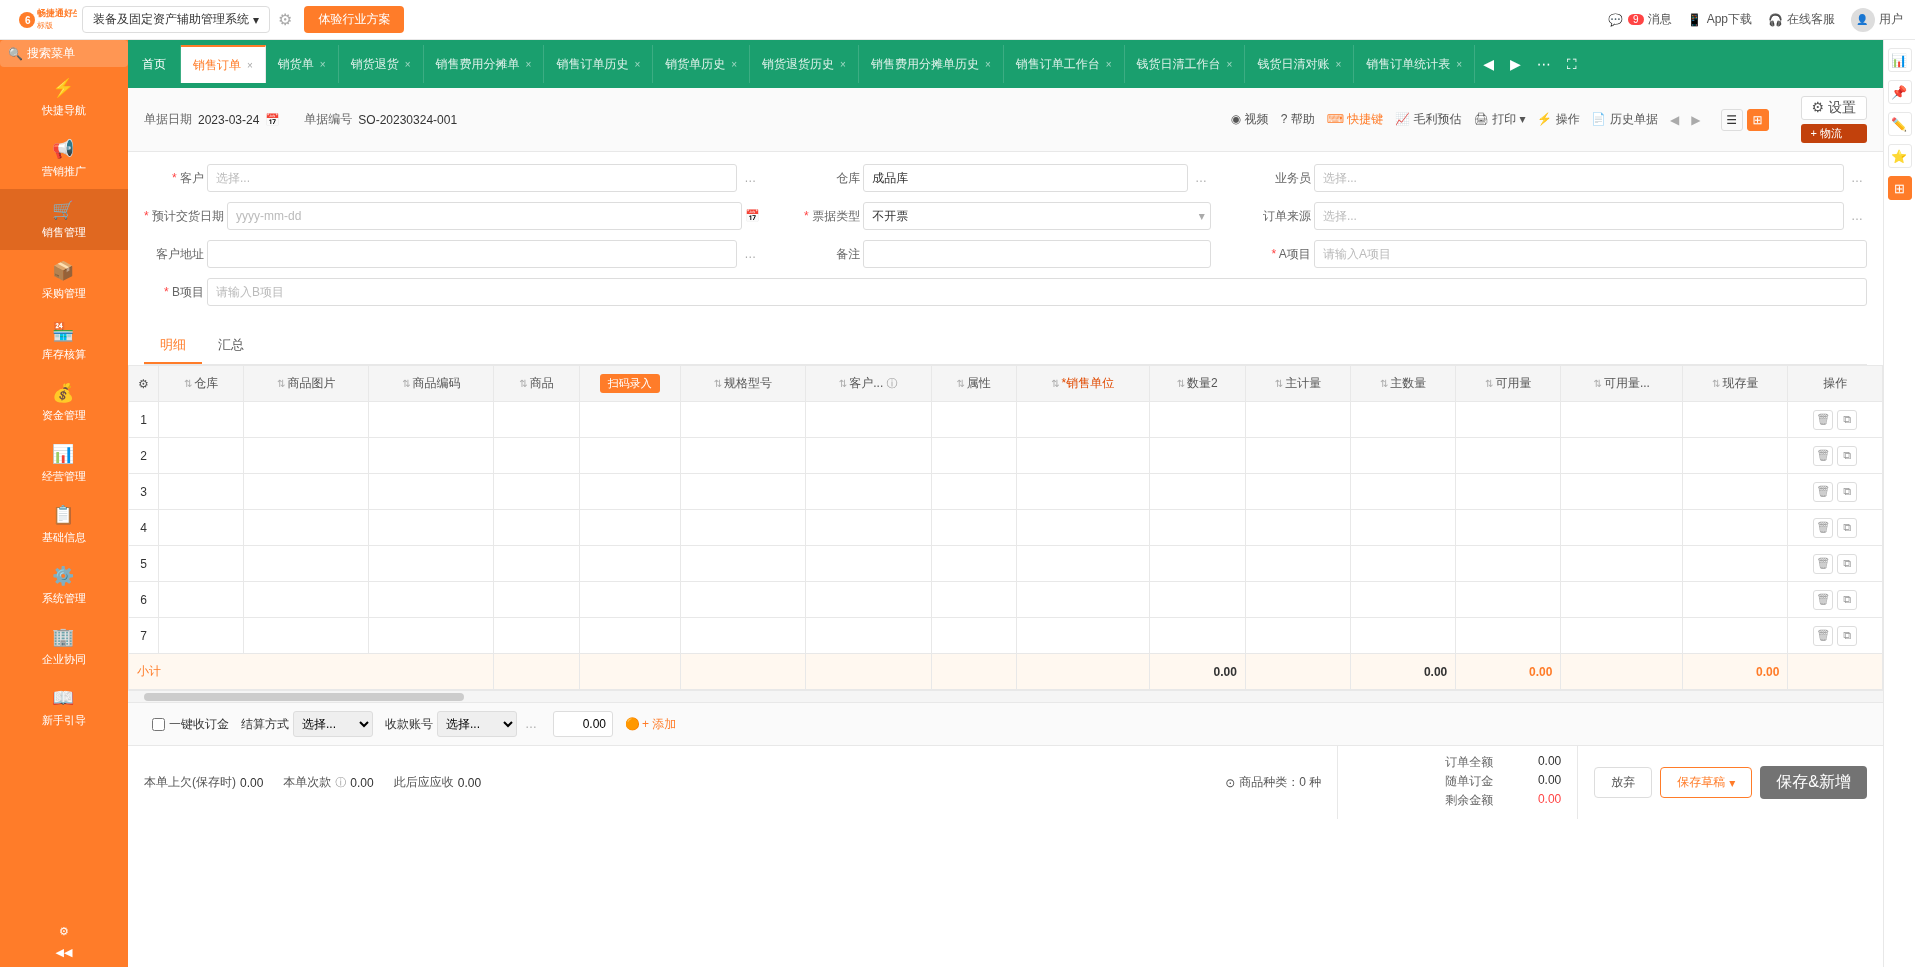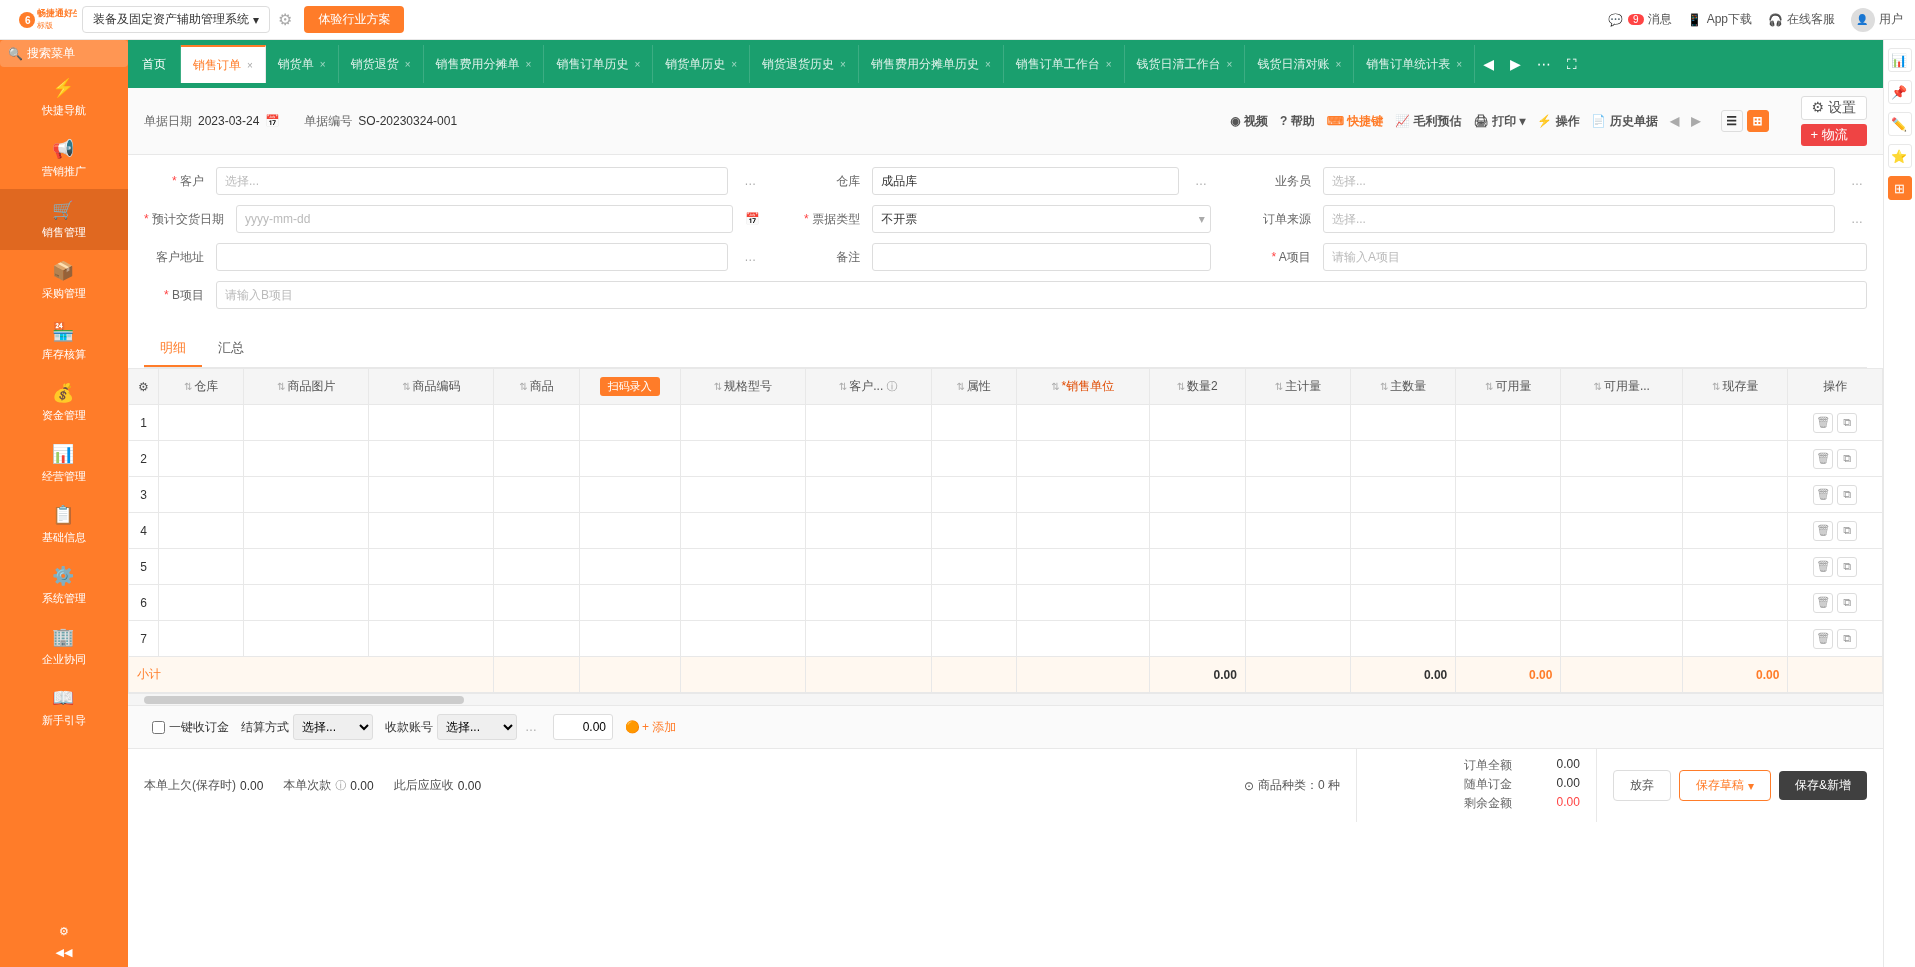"◉ 视频" .form-header-actions { font-weight: bold -> none }
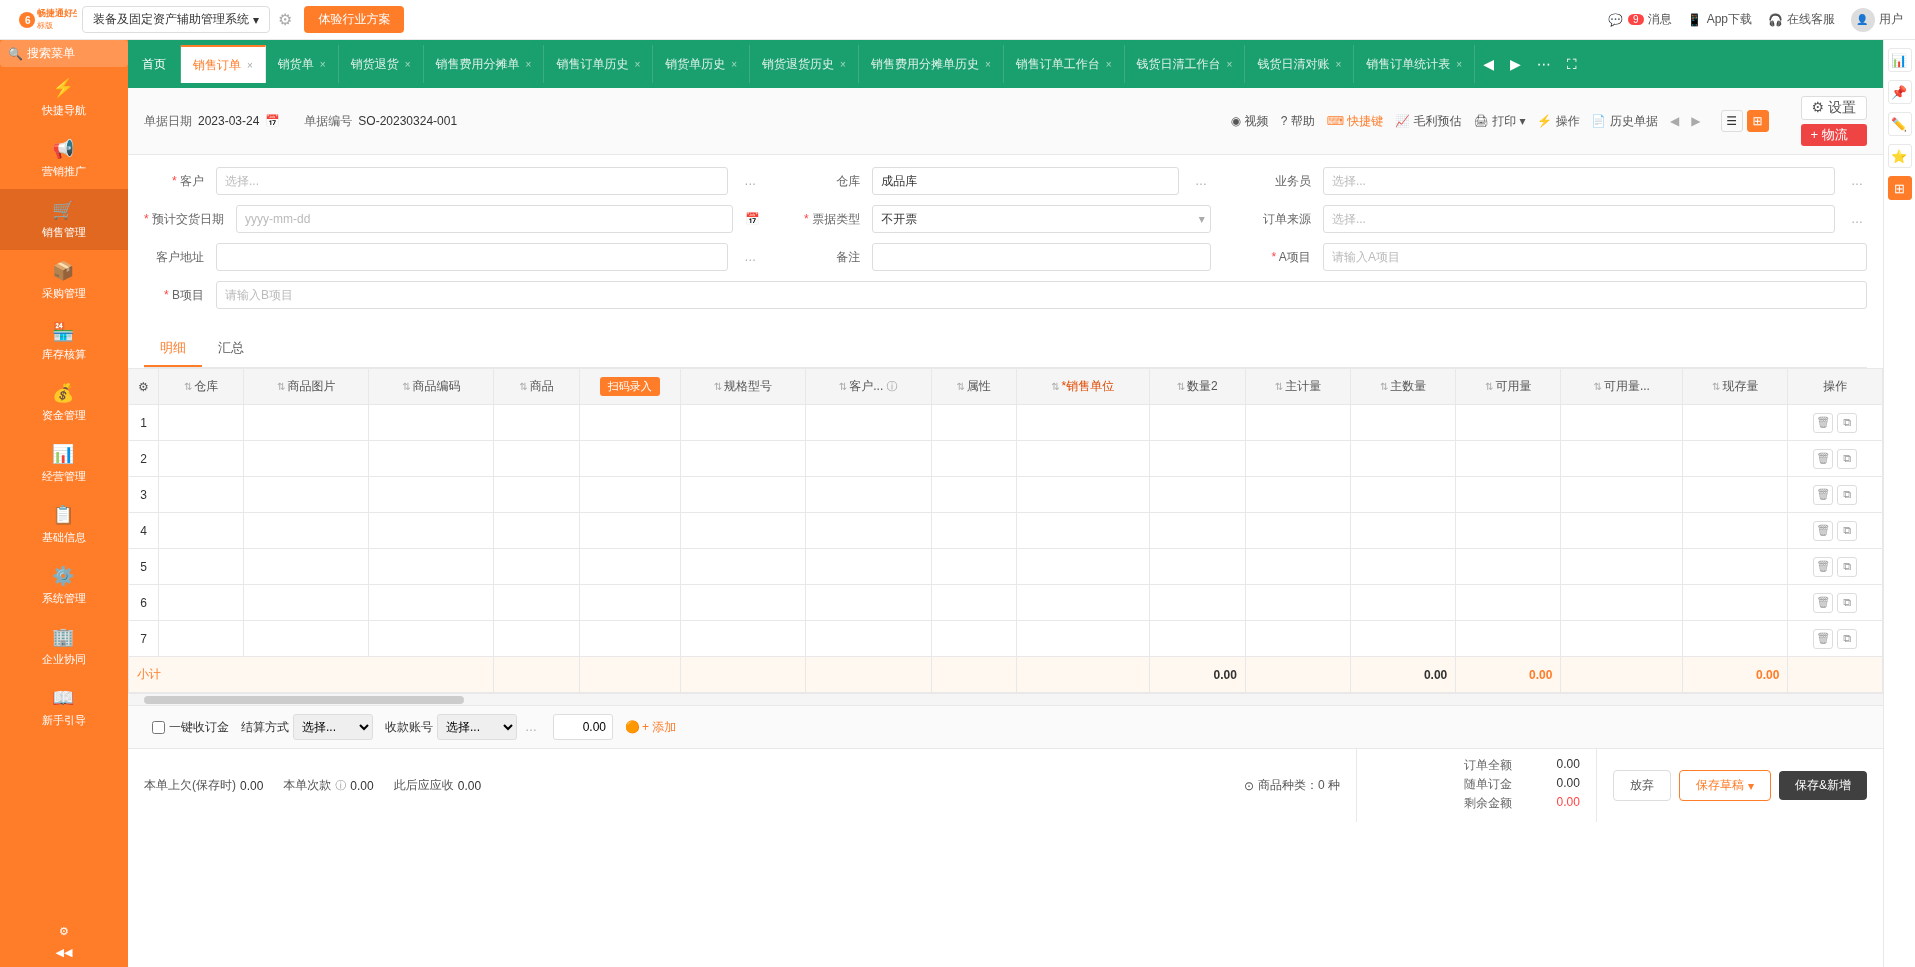"+ 物流" button { background: #ef4444 -> #c2410c; font-size: 13px -> 11px }
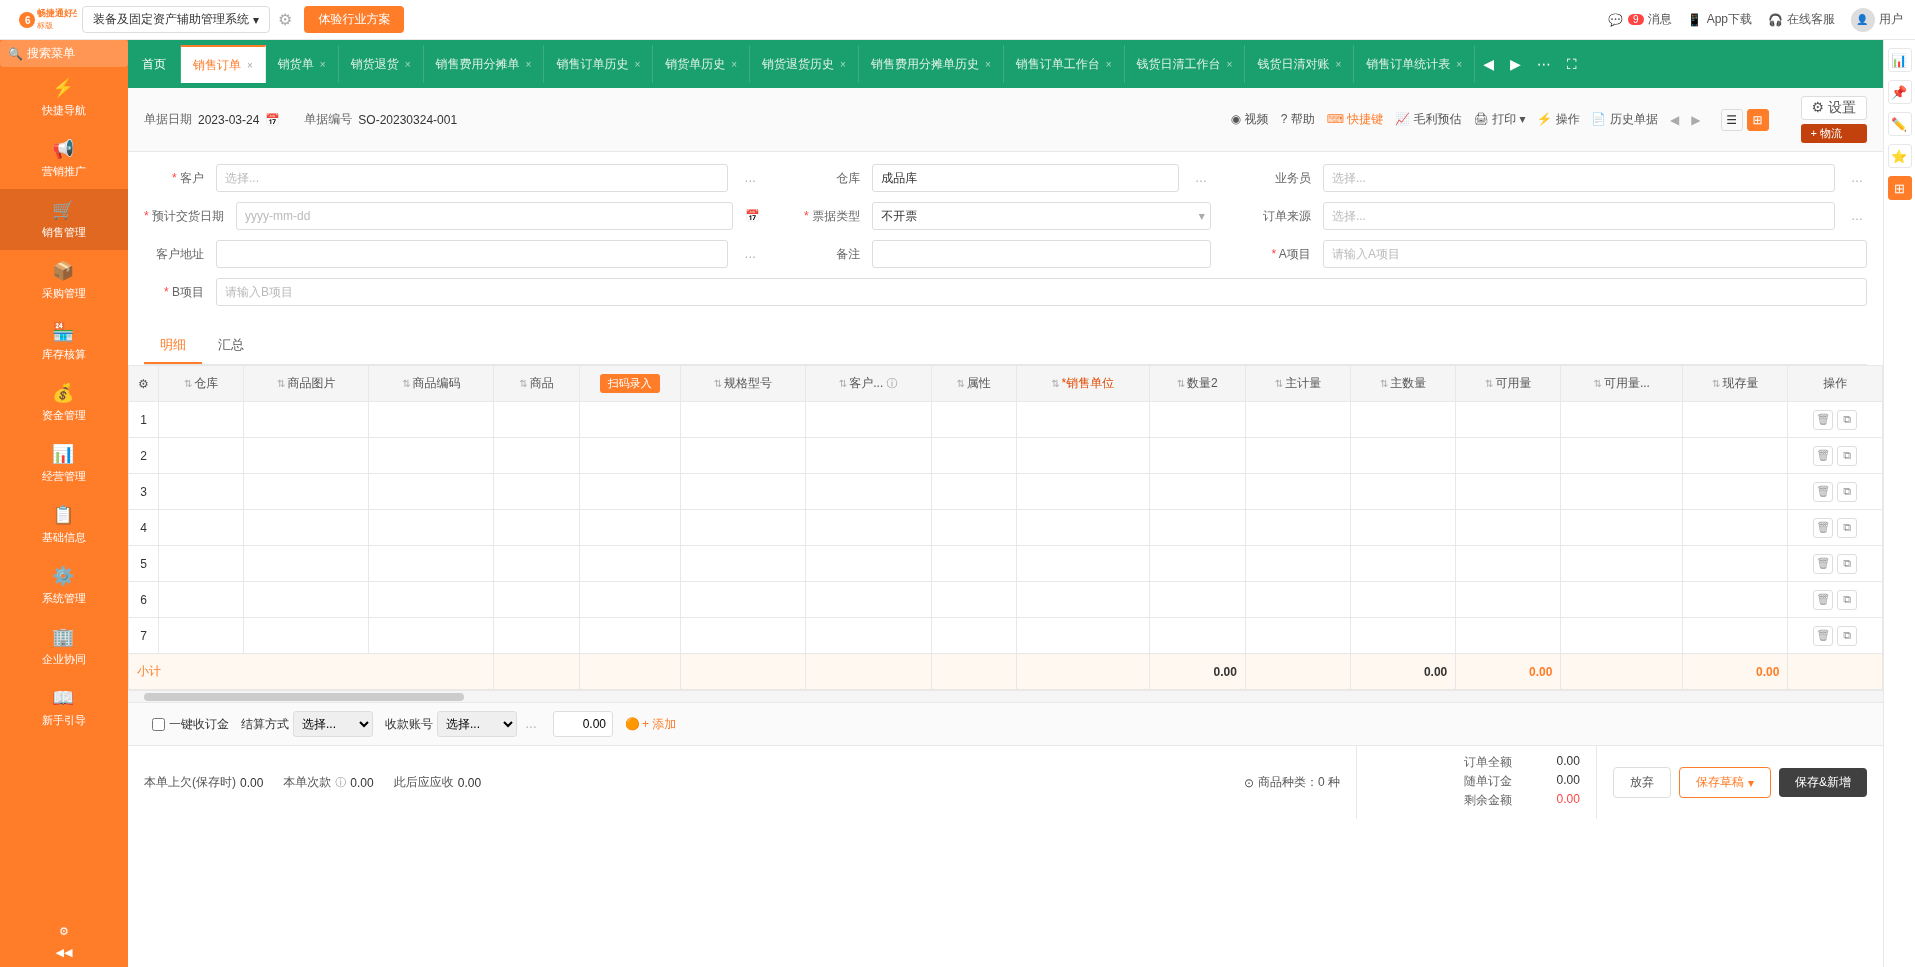"* 客户" .form-field { gap: 12px -> 3px }
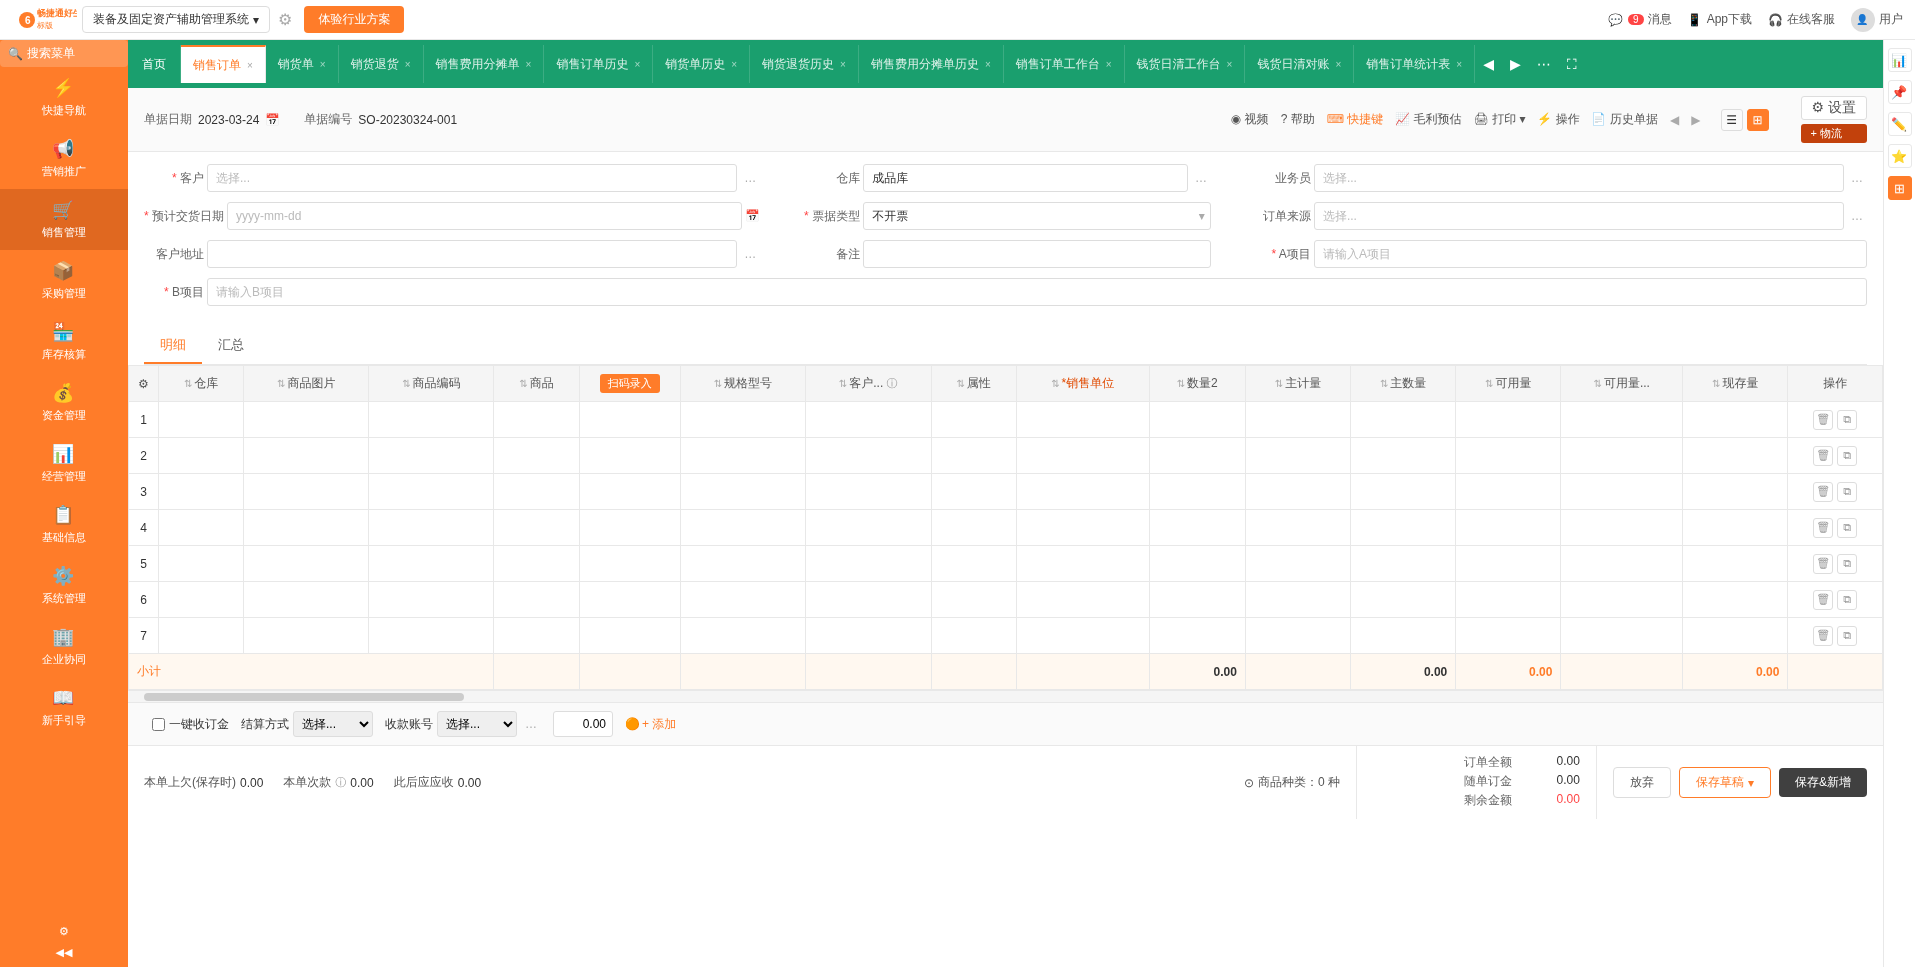"保存&新增" .btn-save-new { background: #404040 -> #737373; font-size: 12px -> 16px }
